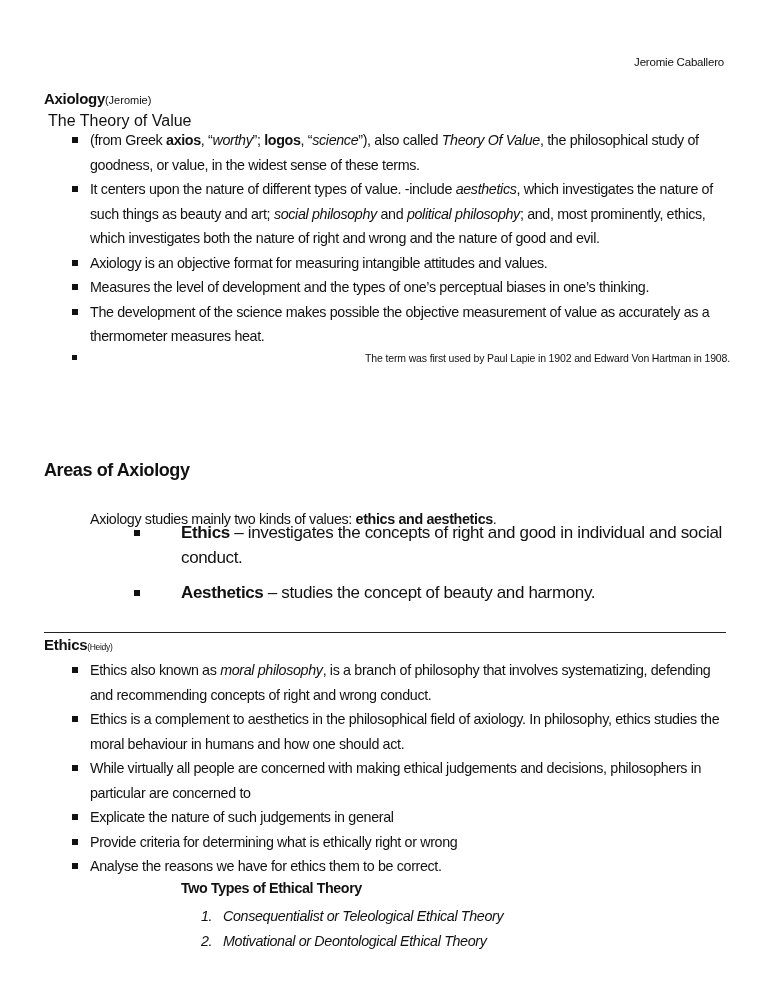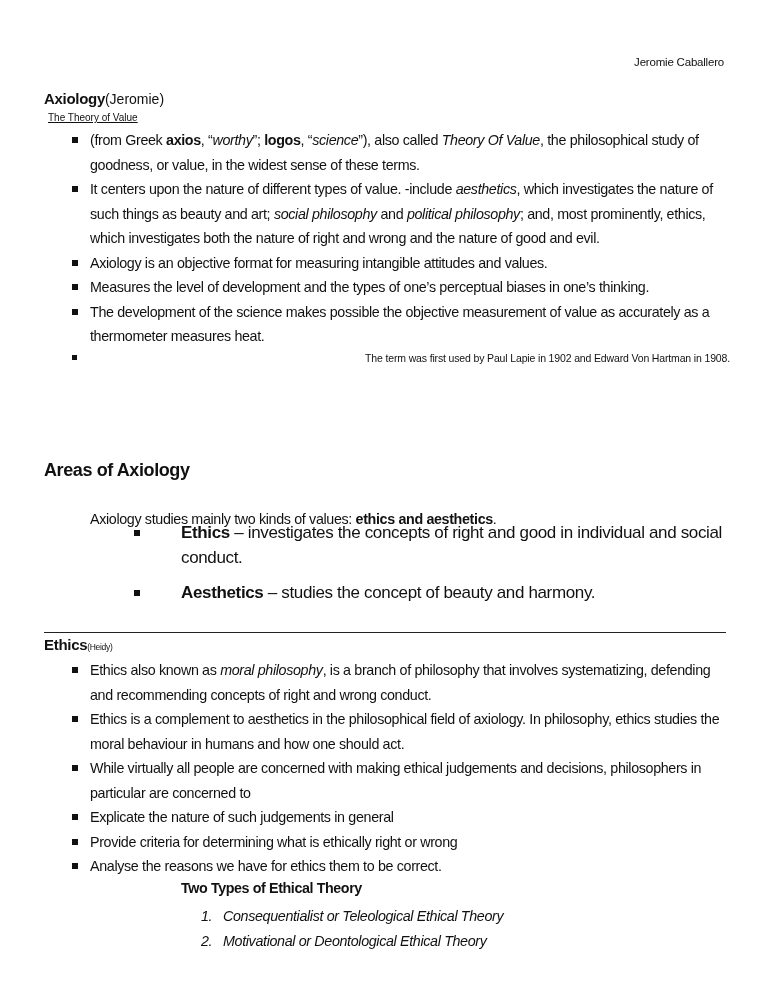"(Jeromie)" .h-main .sub { font-size: 14px -> 11px }
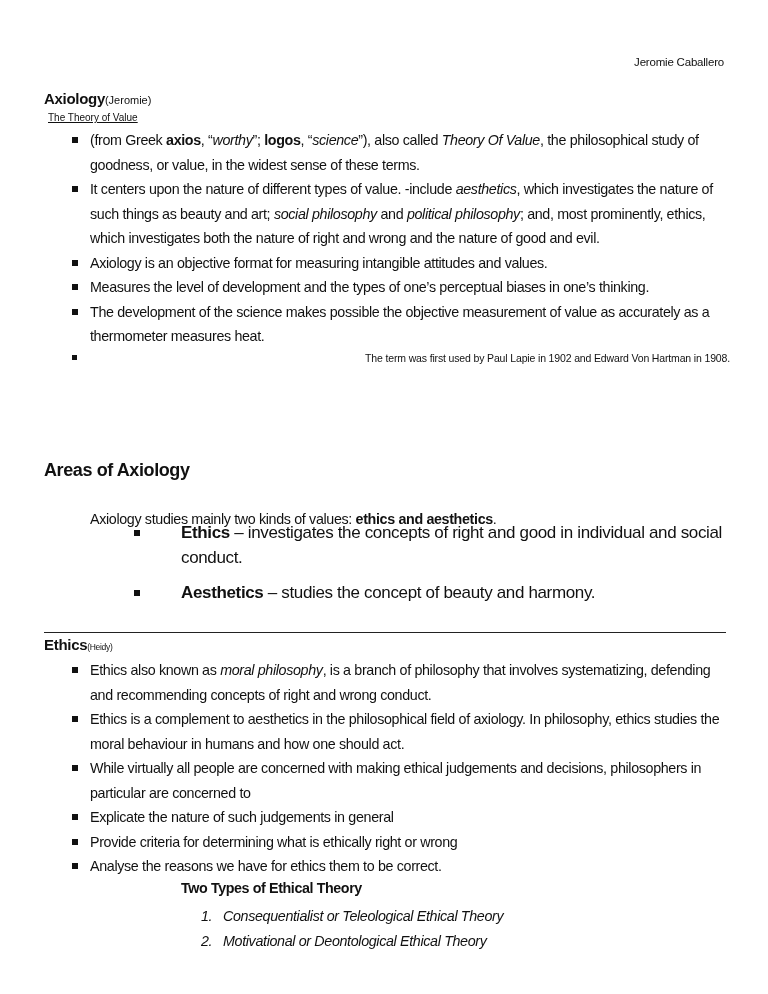"The Theory of Value" .subtitle { font-size: 10px -> 16px; text-decoration: underline -> none }
